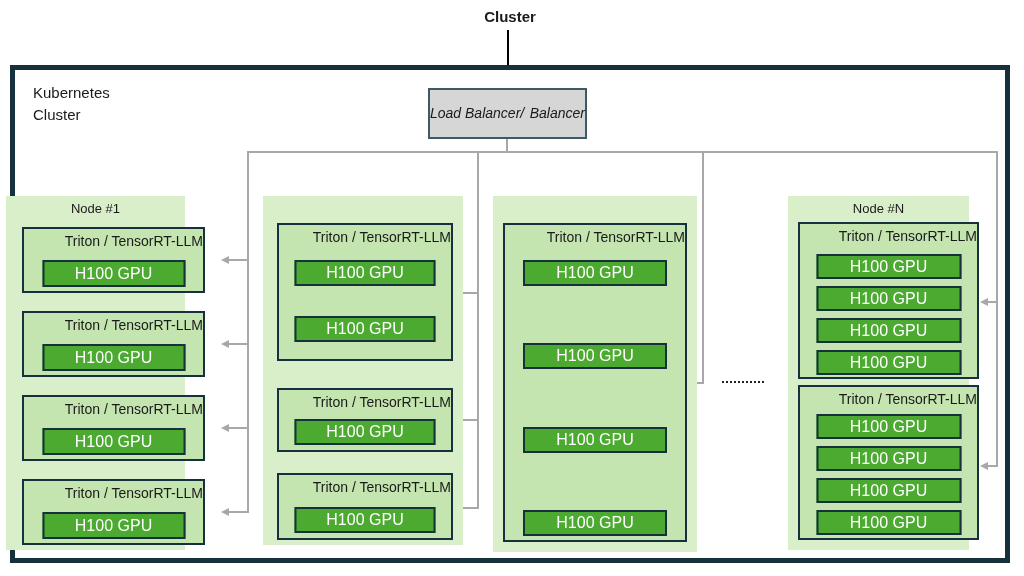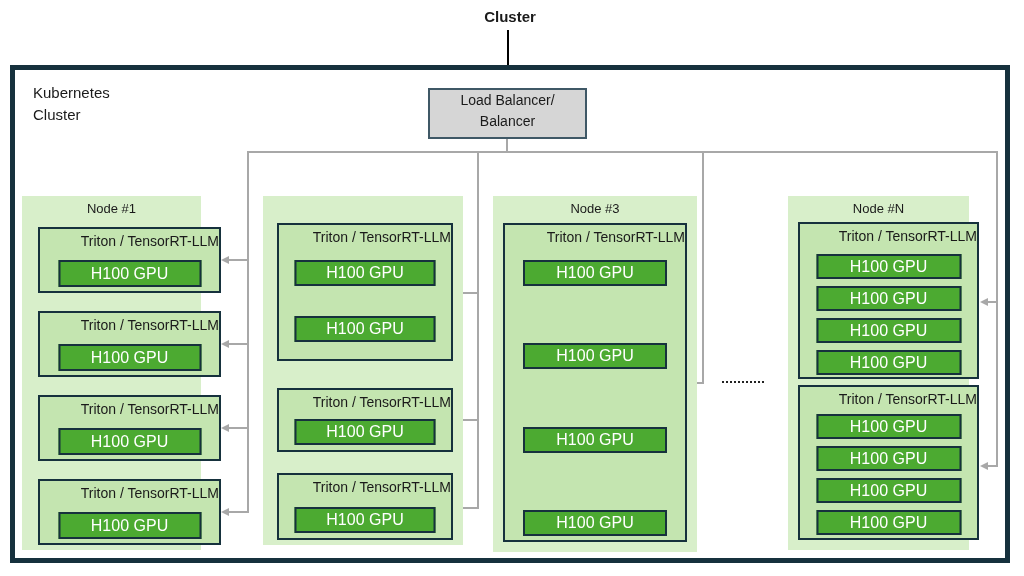"Load Balancer/" .lb-box { flex-direction: column -> none; font-style: none -> italic; justify-content: flex-start -> space-between }
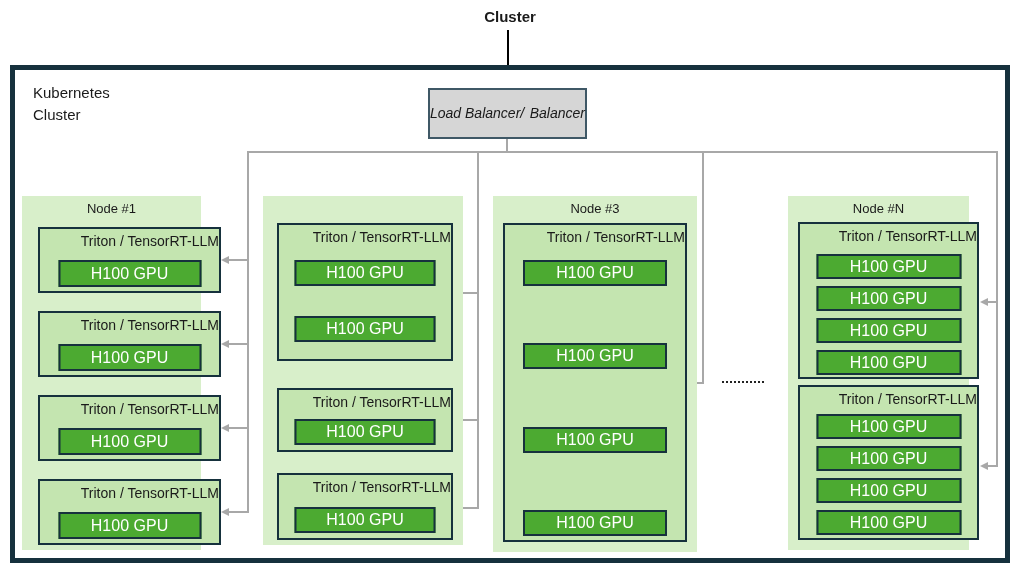"Node #1" div.abs { left: 22px -> 6px }
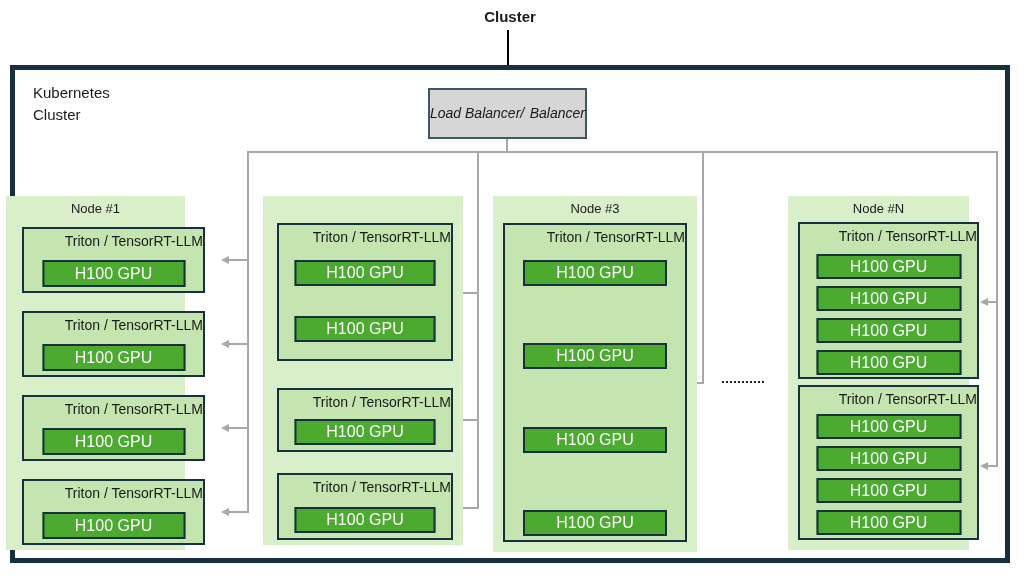"Node #3" div.node-title { html: <div>Node #3</div> -> none }
